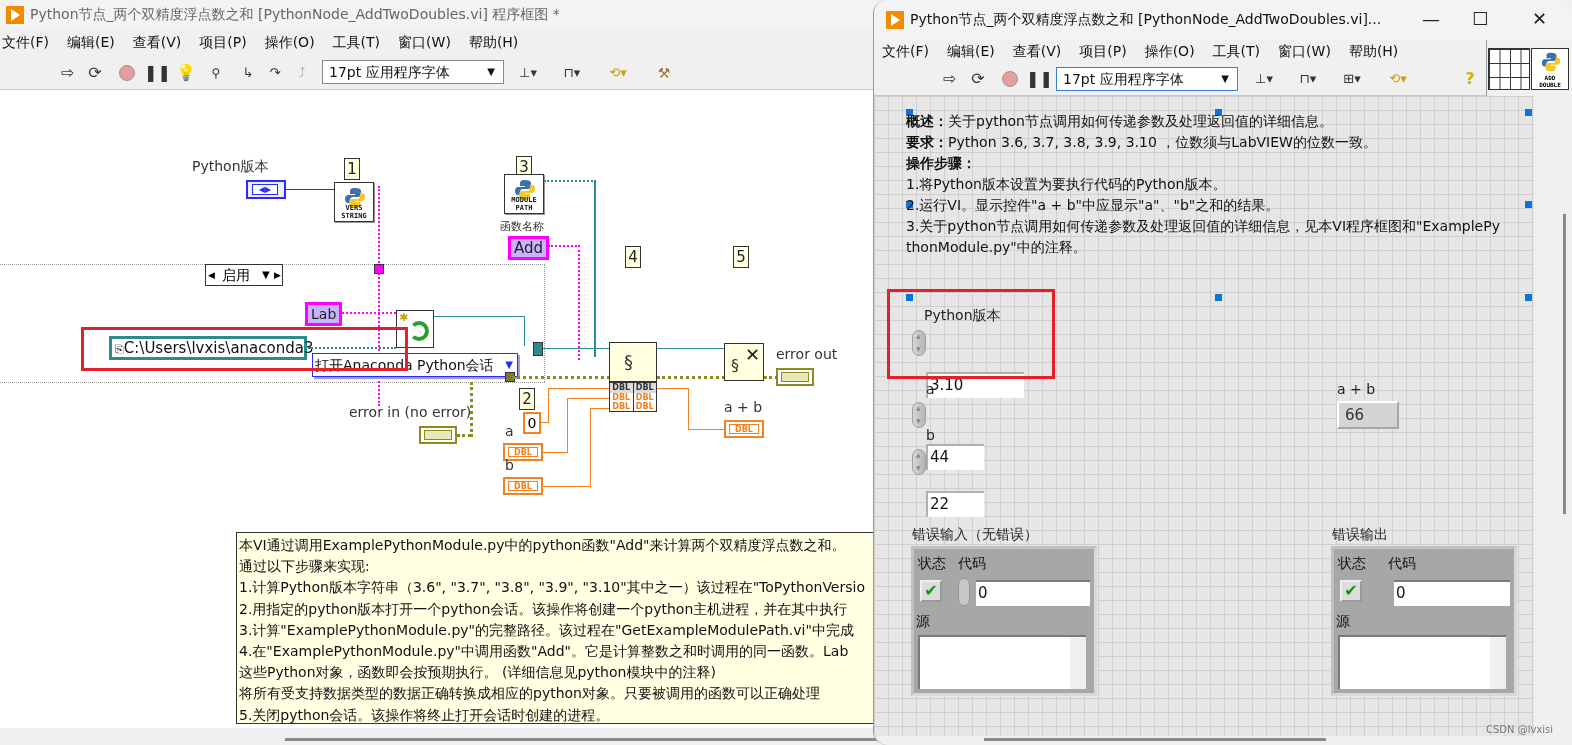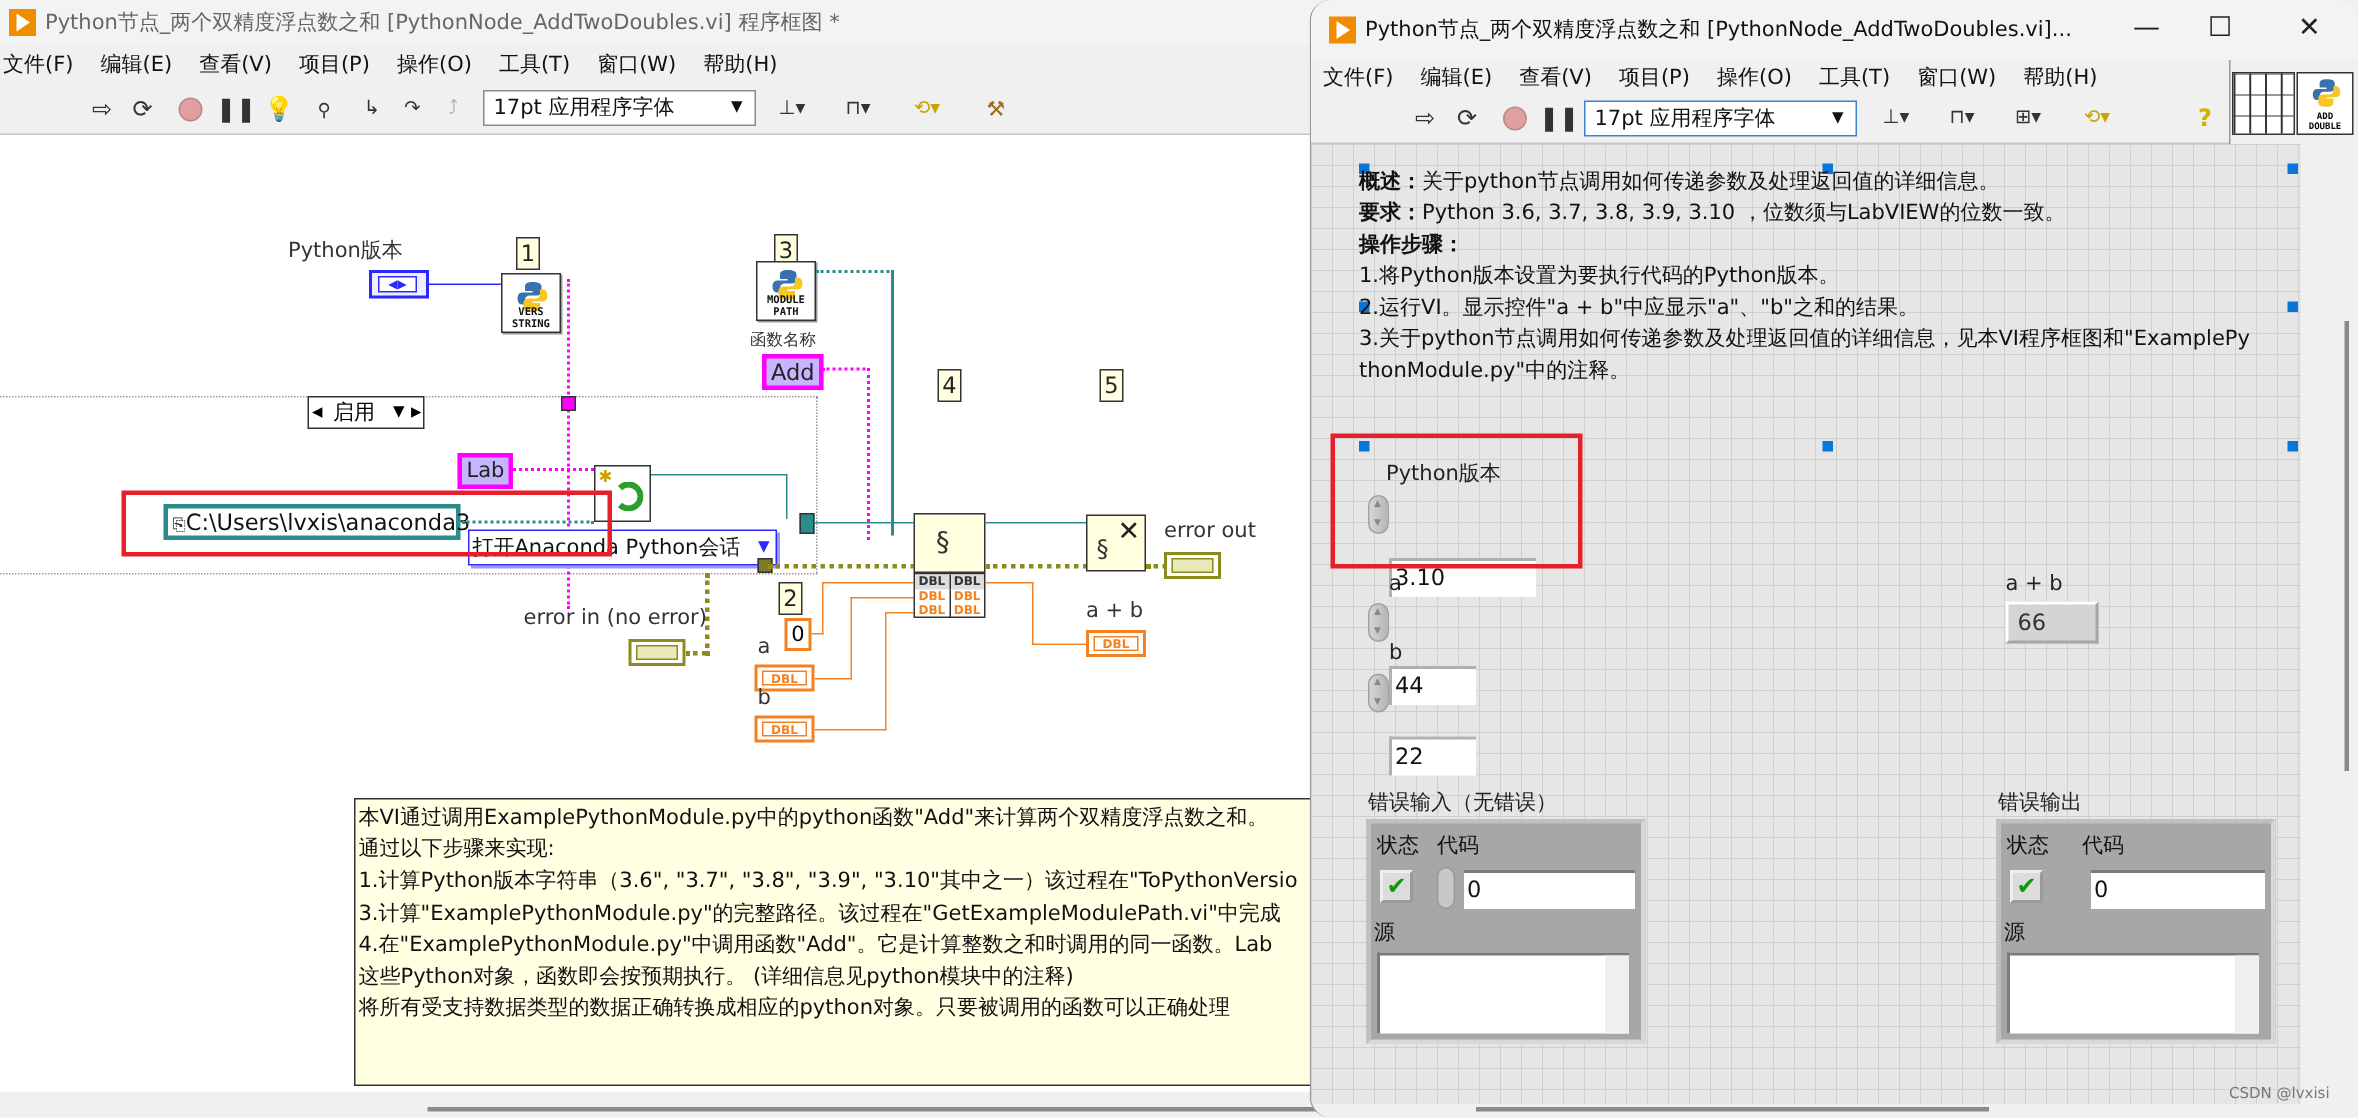"2.用指定的python版本打开一个python会话。该操作将创建一个pytho" div { html: none -> <div>2.用指定的python版本打开一个python会话。该操作将创建一个python主机进程，并在其中执行</div> }
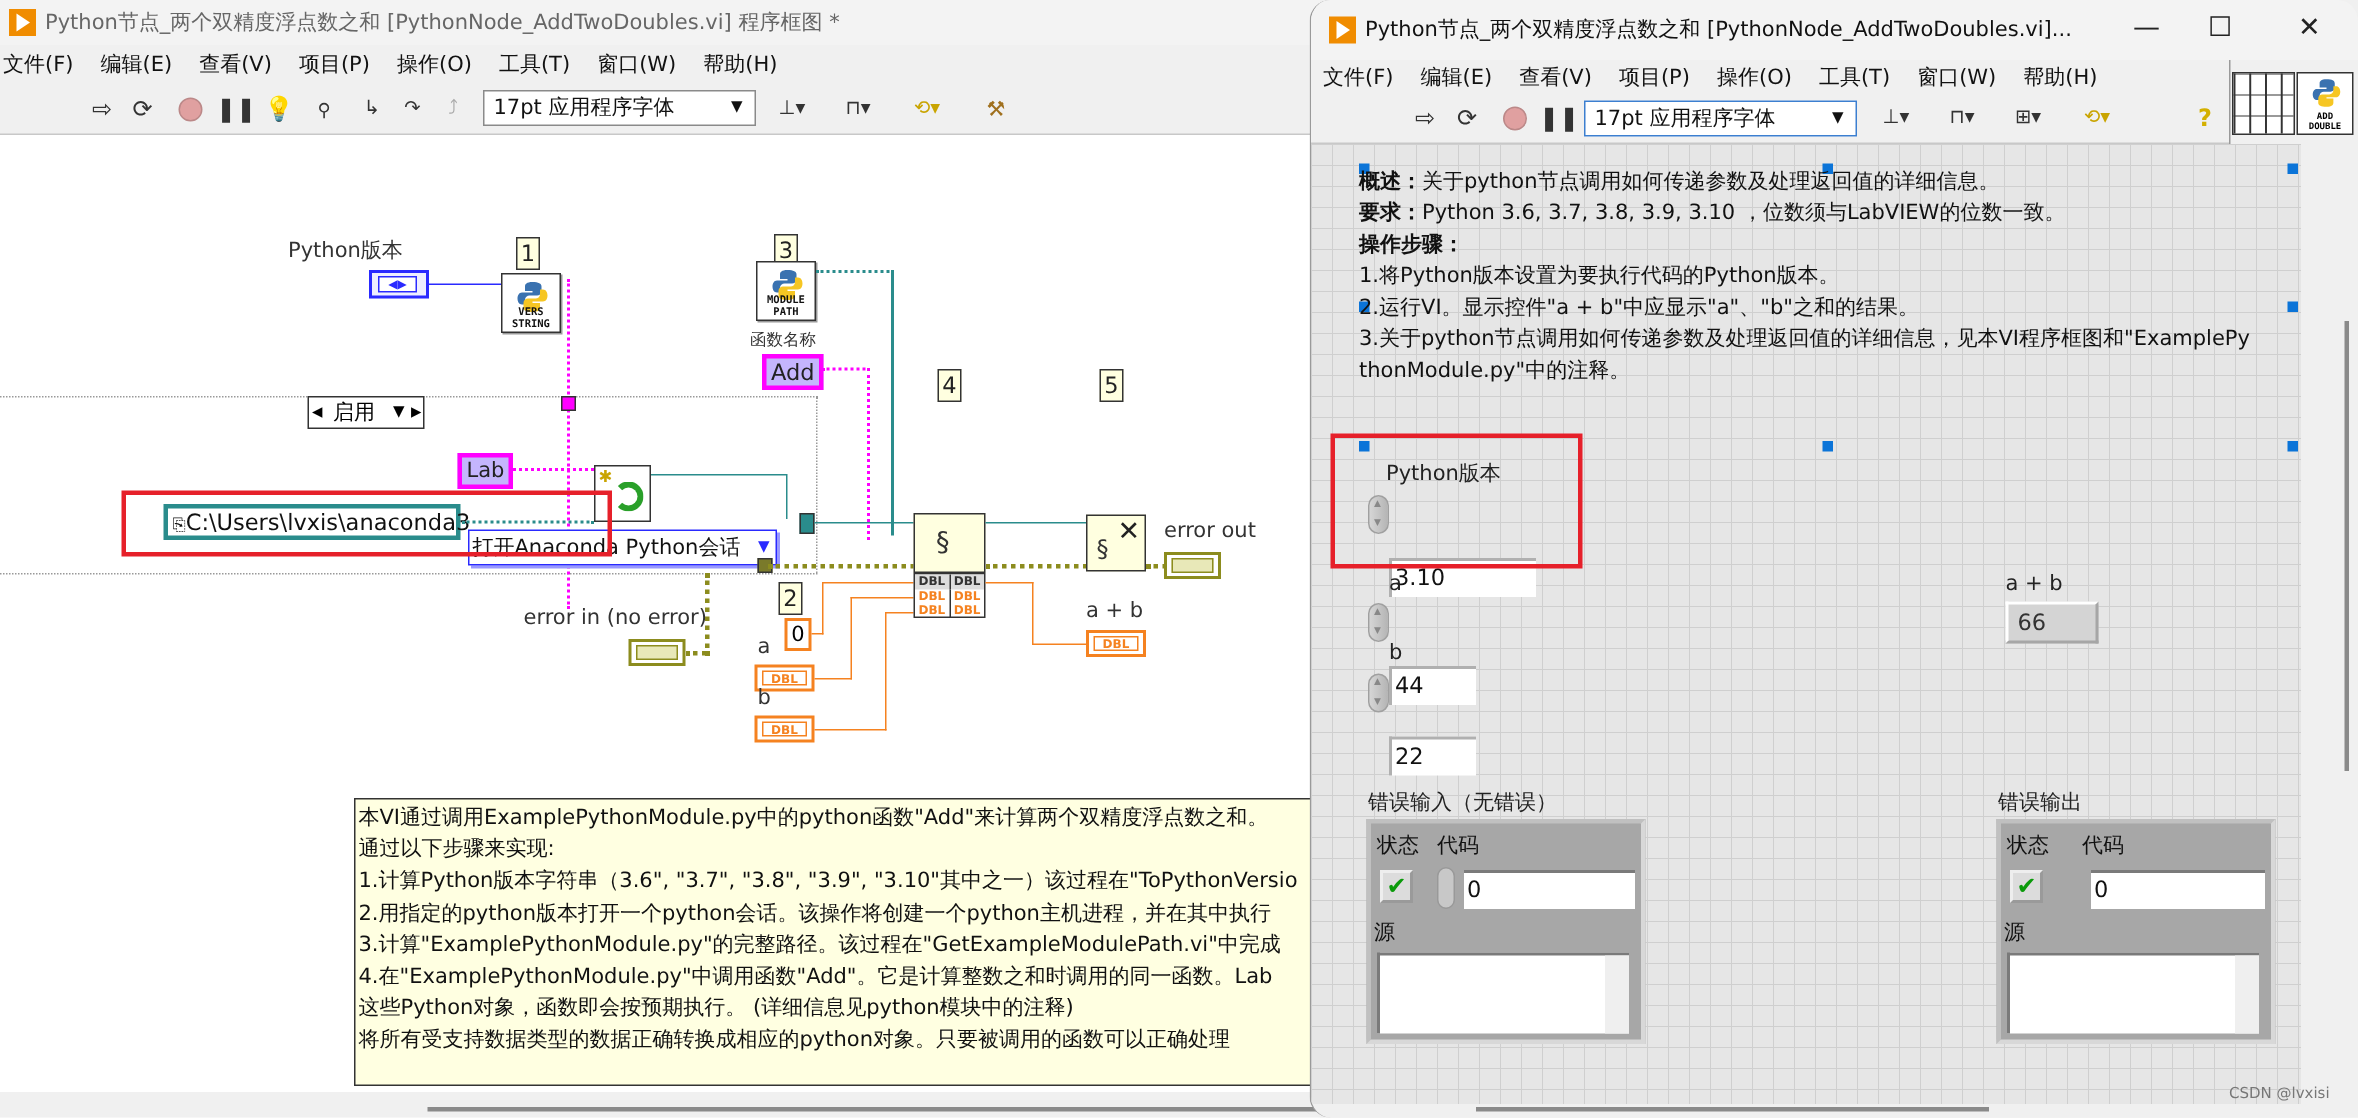"5.关闭python会话。该操作将终止打开会话时创建的进程。" div { html: none -> <div>5.关闭python会话。该操作将终止打开会话时创建的进程。</div> }
